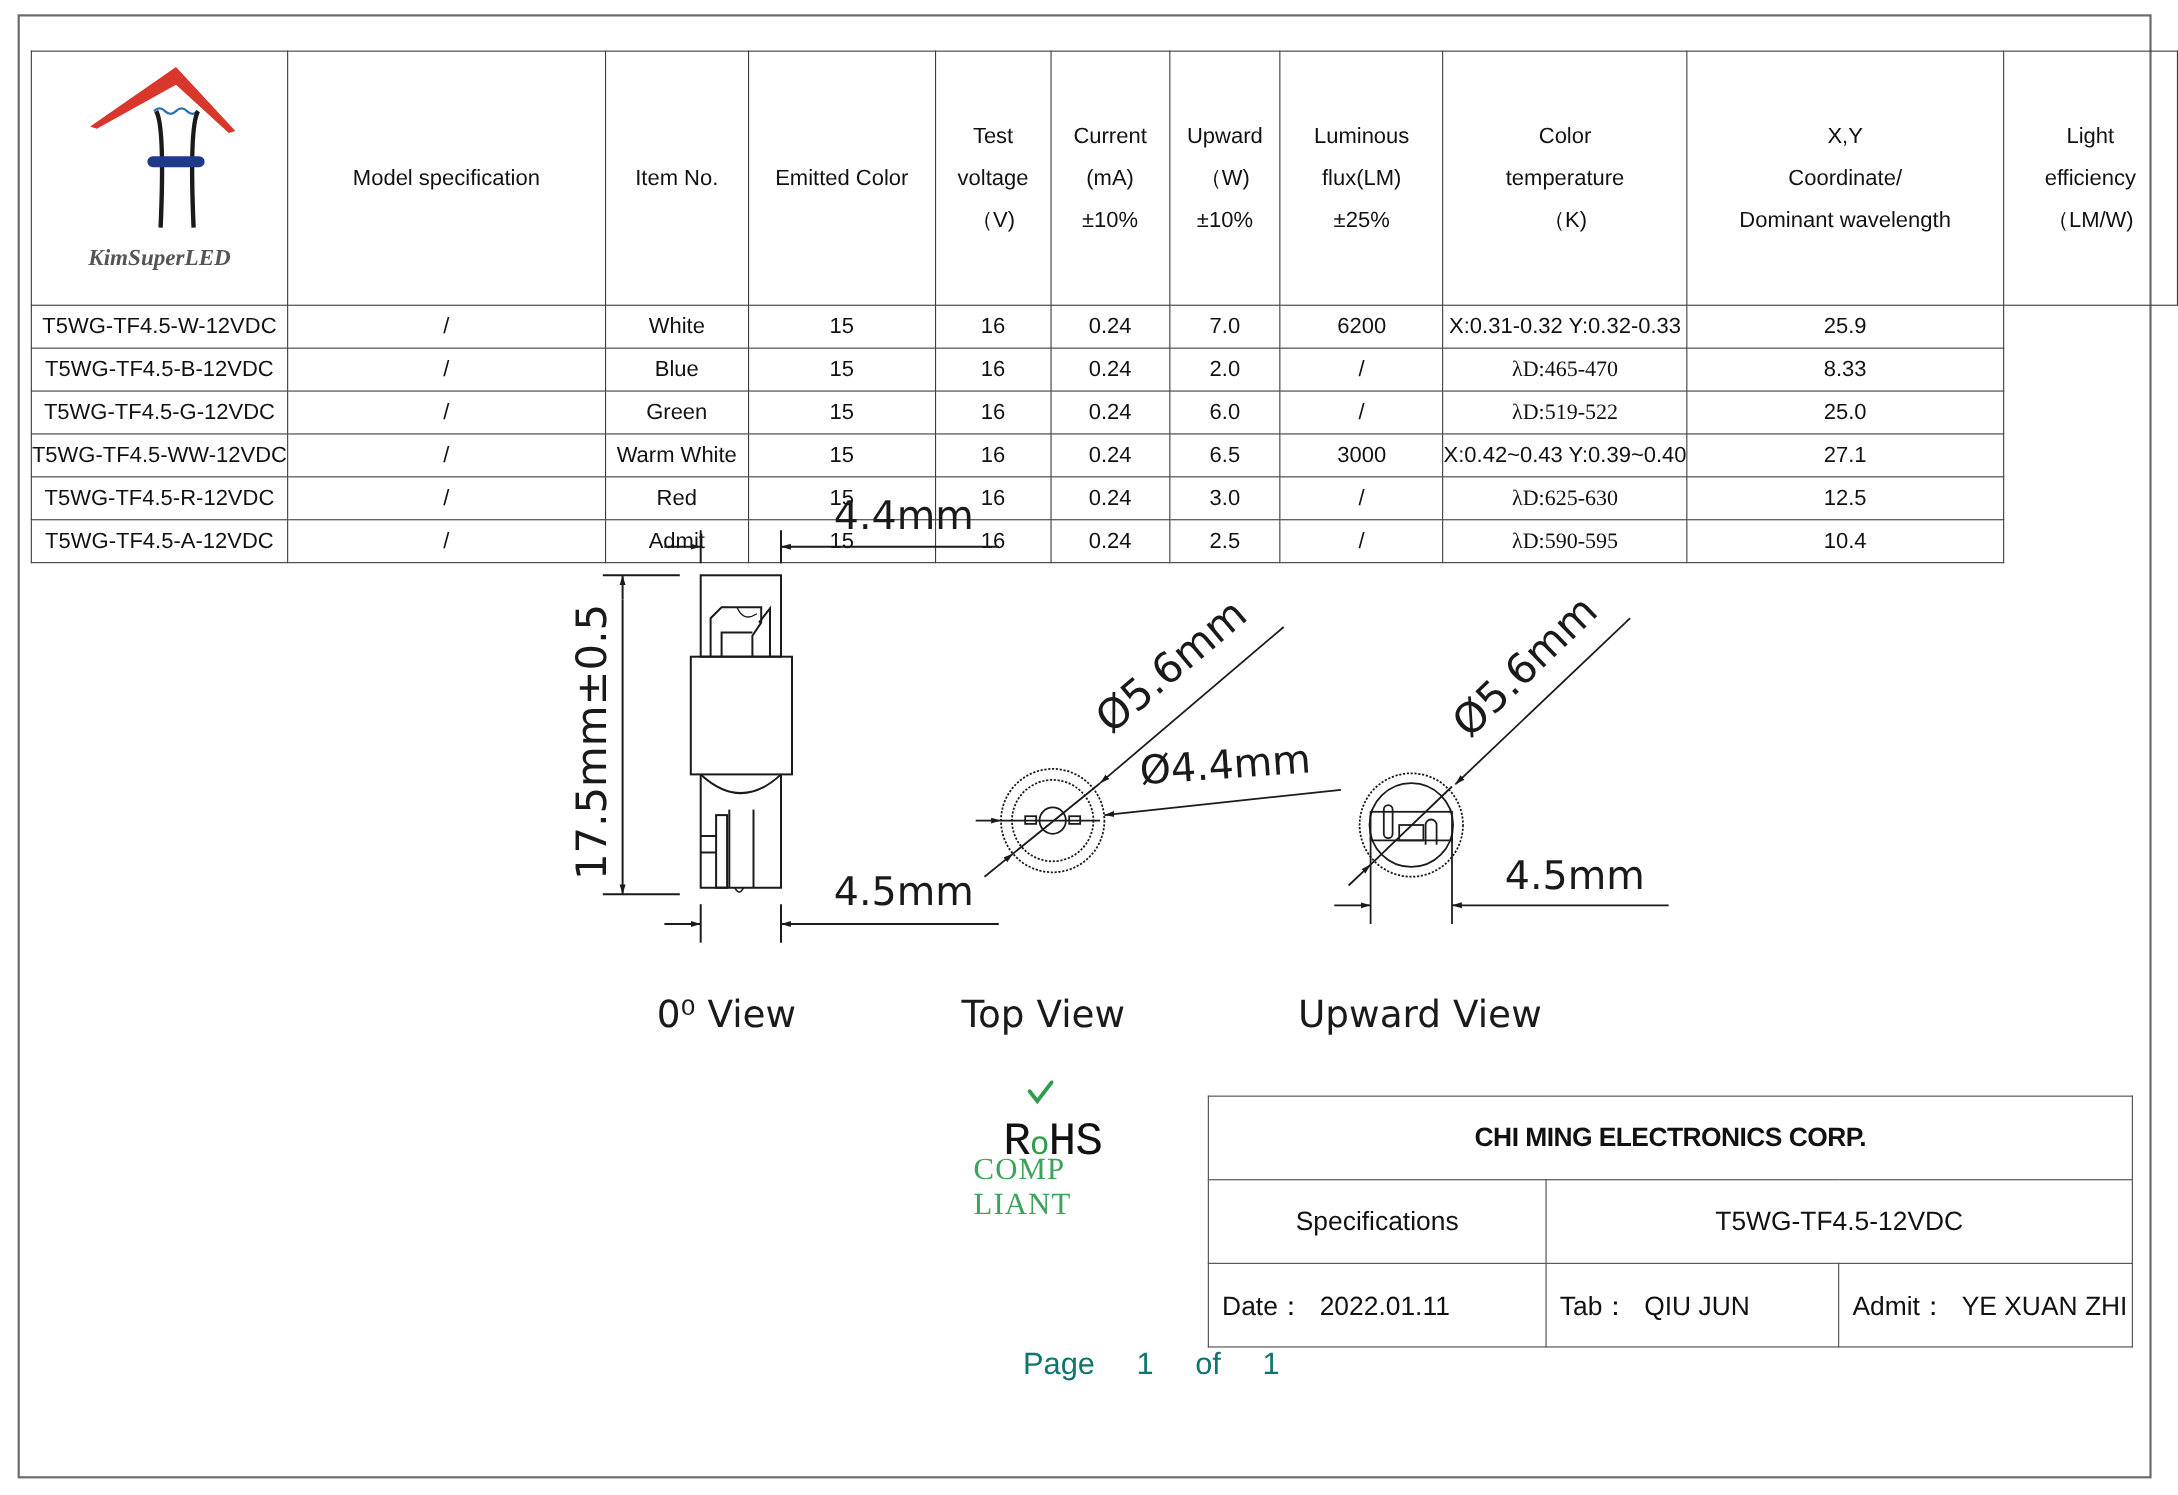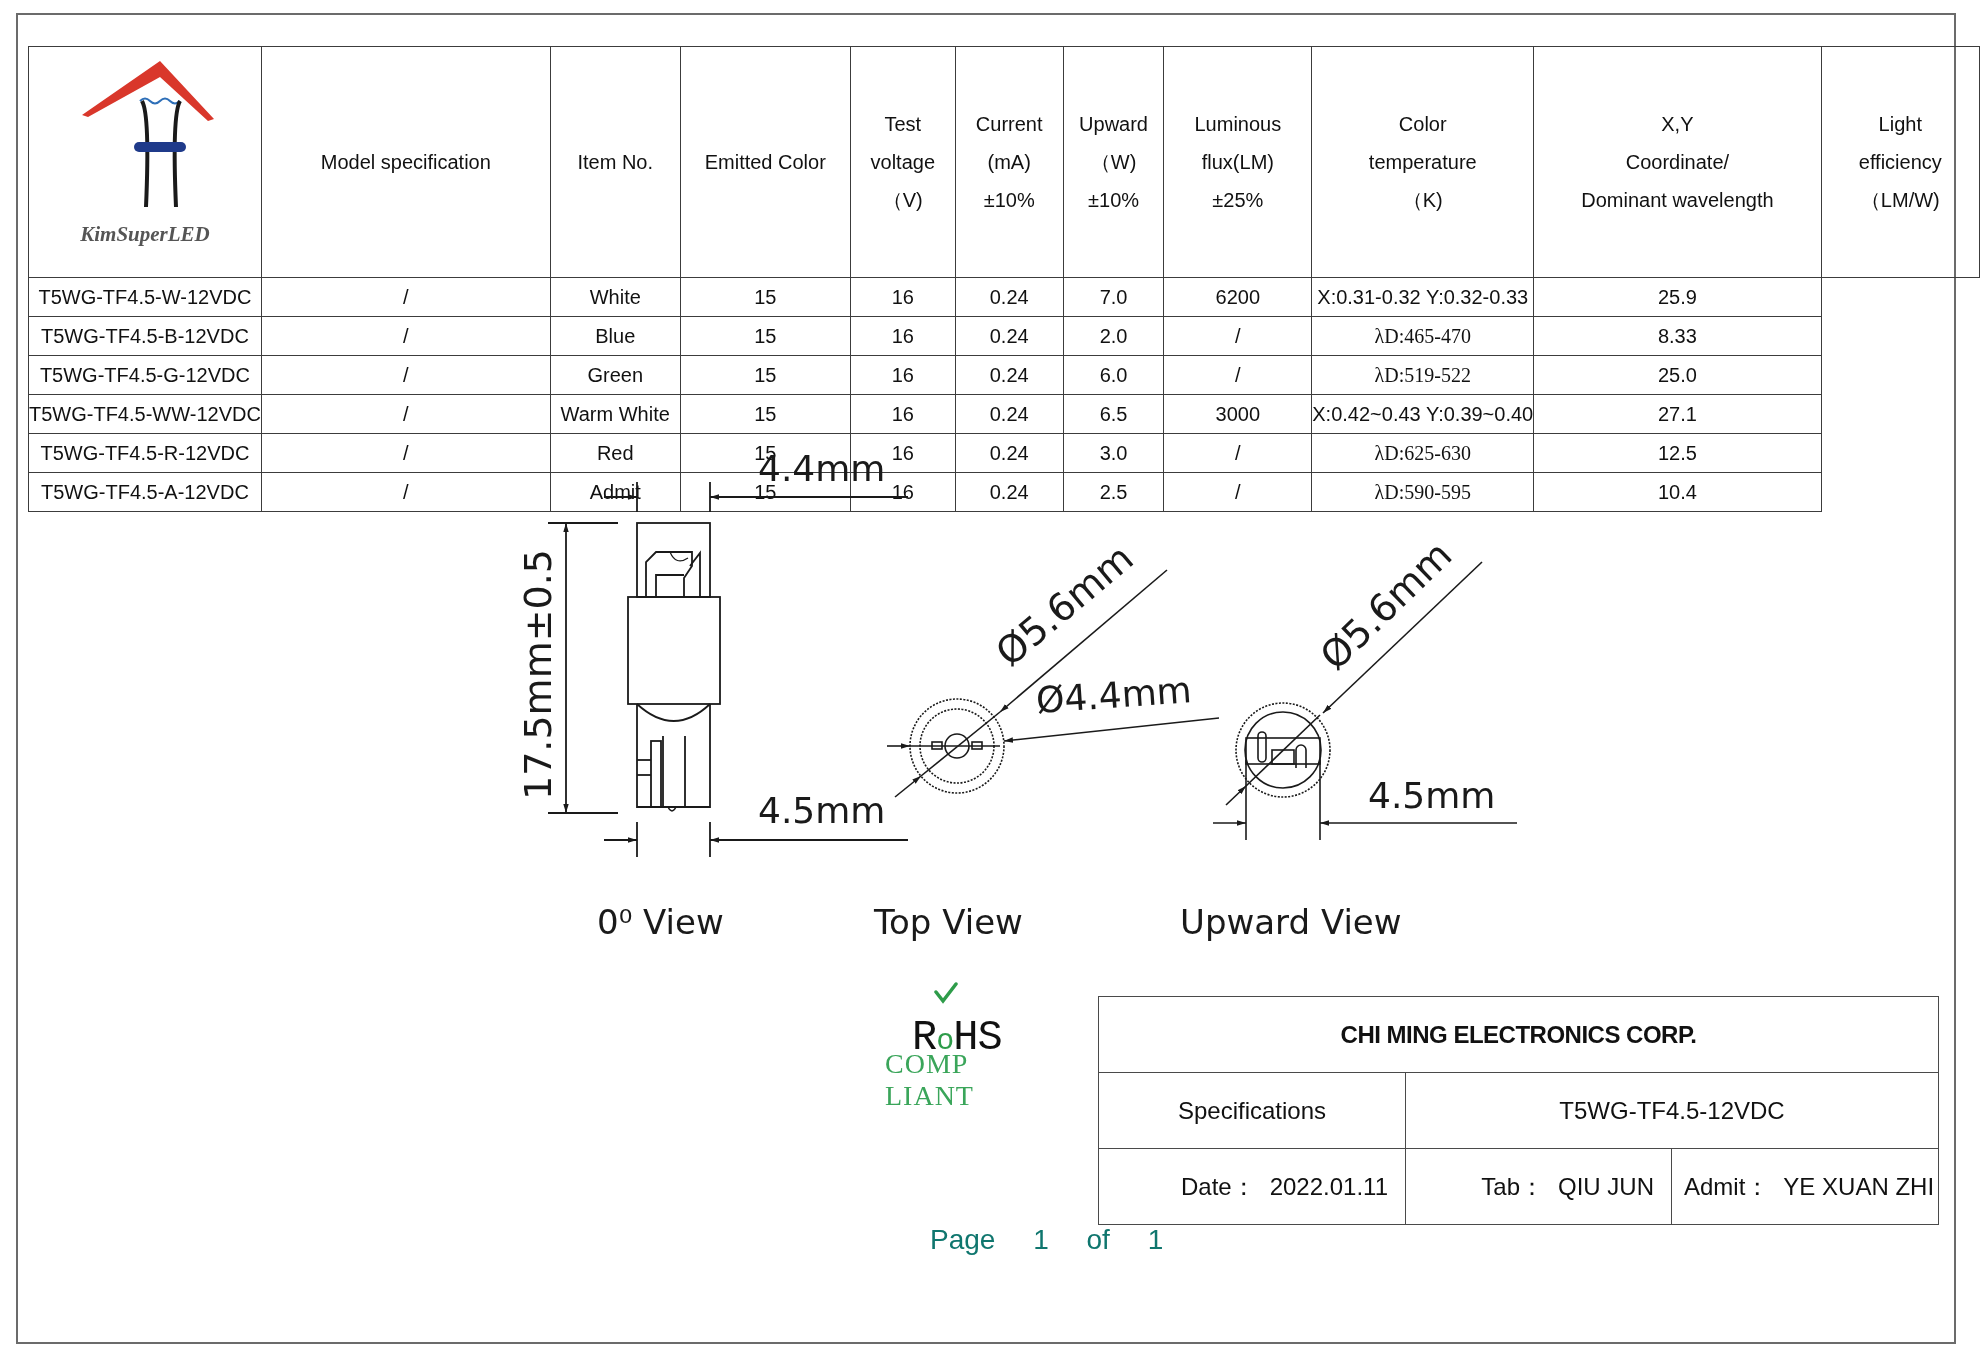"Date： 2022.01.11" .tb-left { text-align: right -> left }
